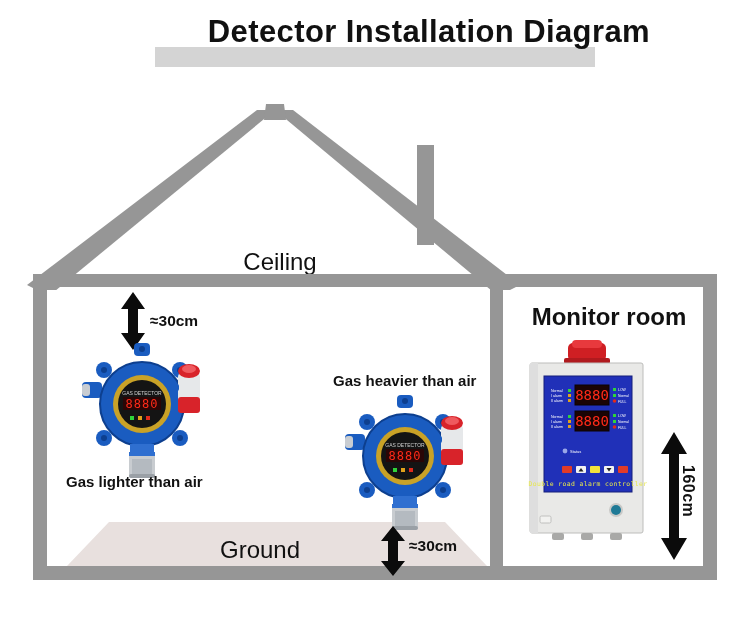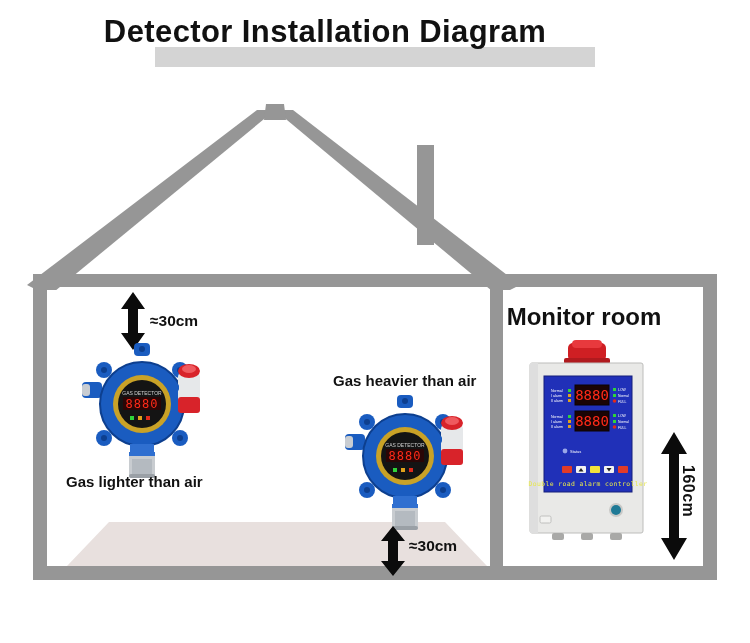"Detector Installation Diagram" .title { text-align: center -> right }
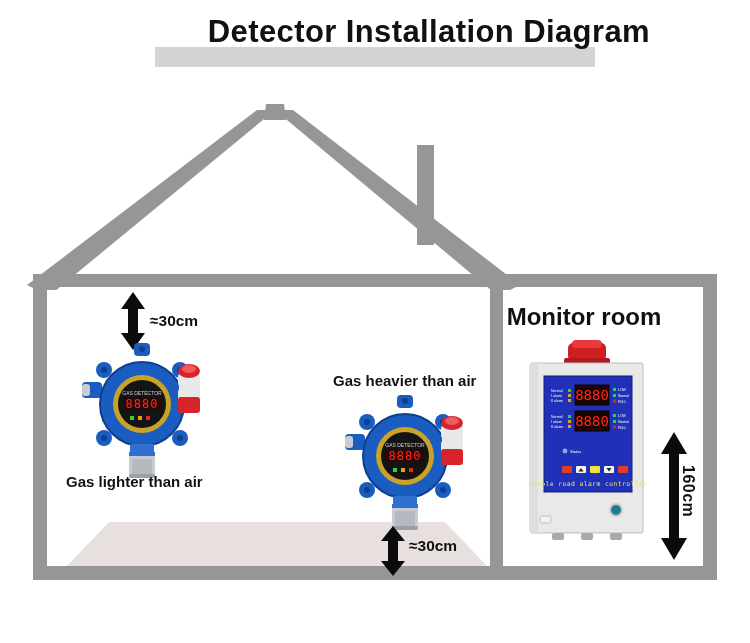"Ceiling" div.roof-label { html: none -> <div>Ceiling</div> }
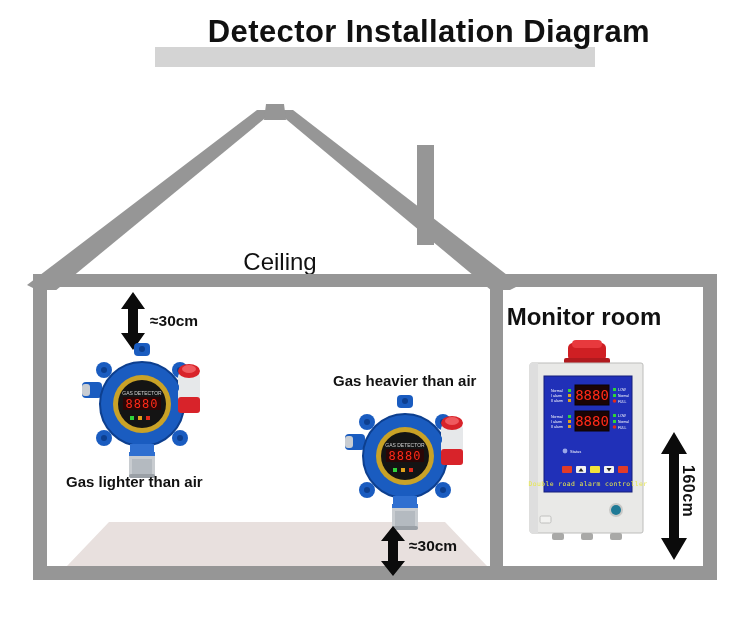"Monitor room" .monitor-title { left: 478px -> 503px }
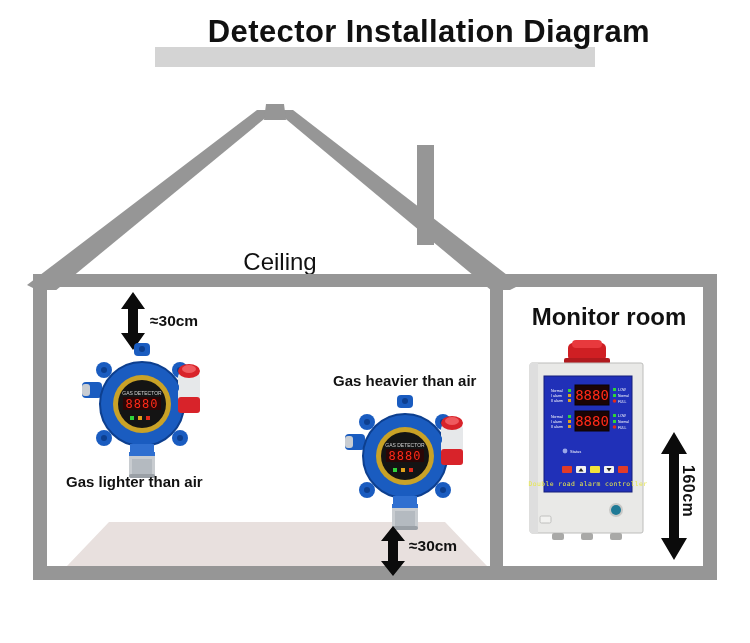"Ground" div.ground-label { html: none -> <div>Ground</div> }
